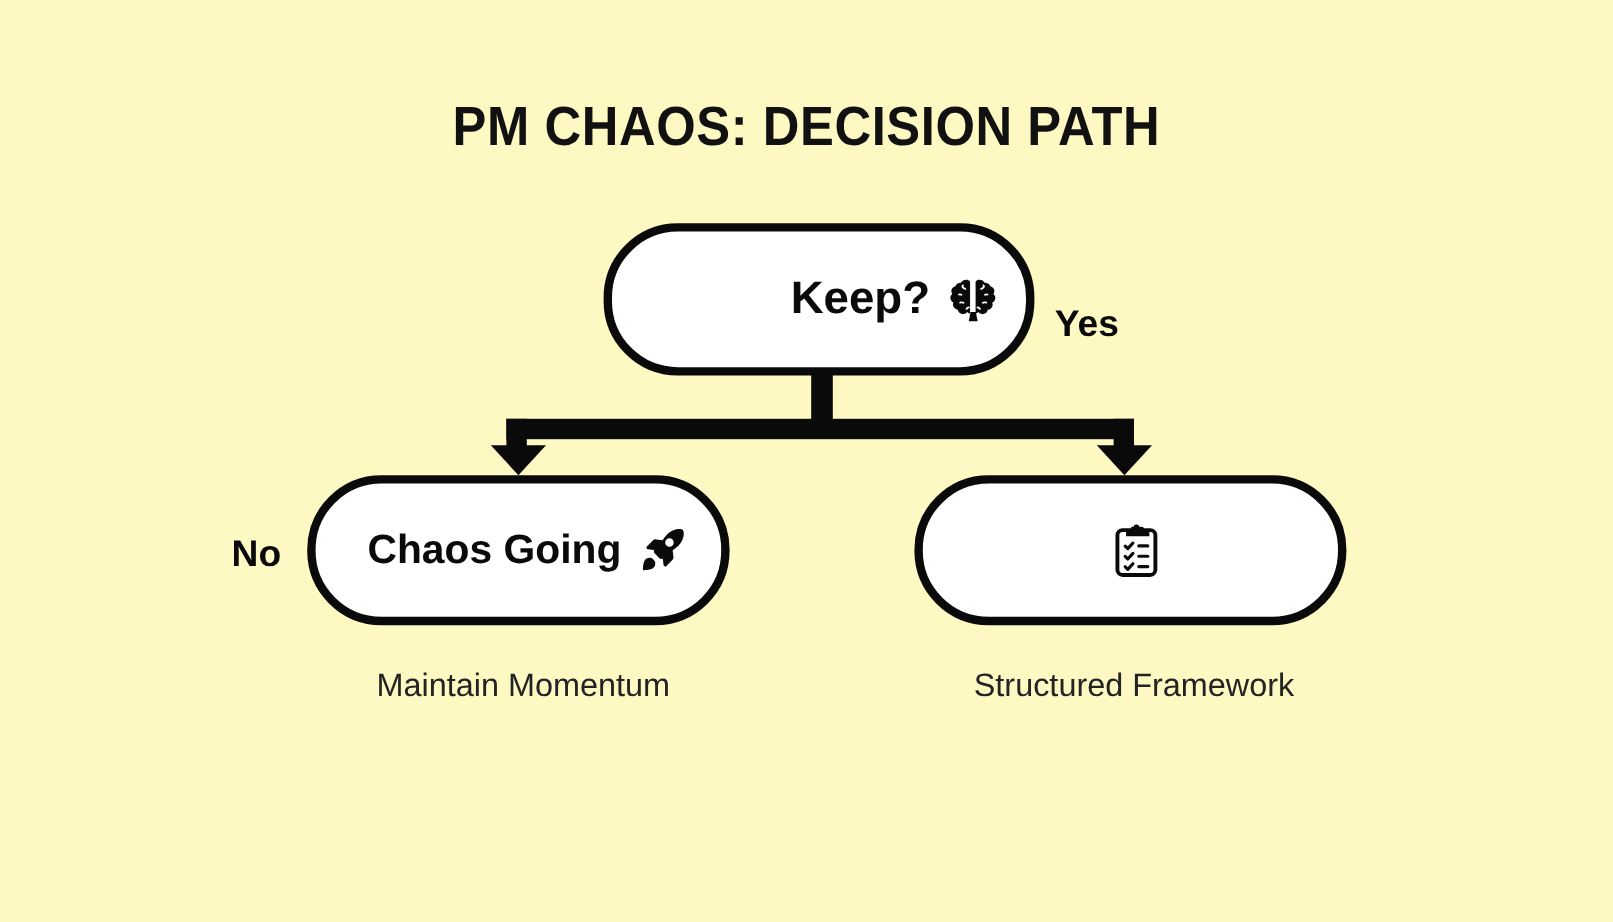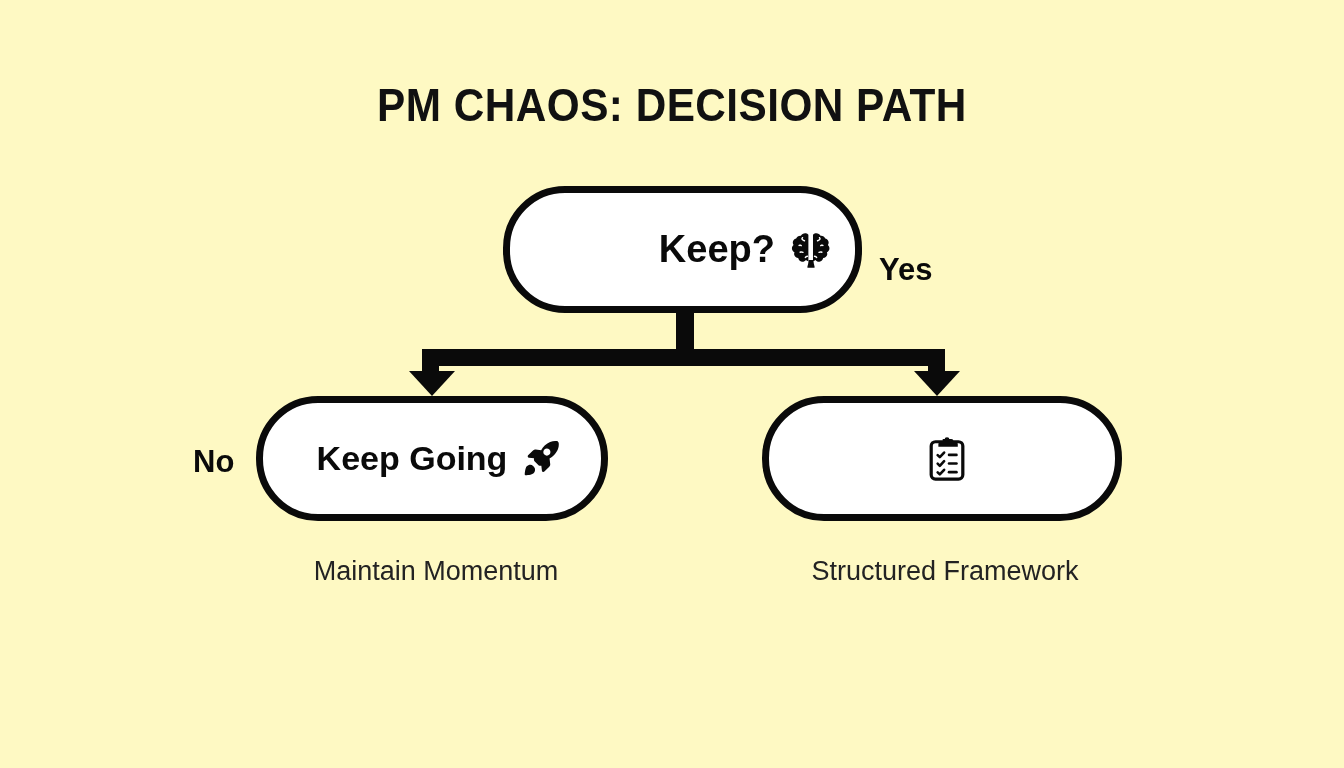"Keep Going" span { text: Keep -> Chaos }
